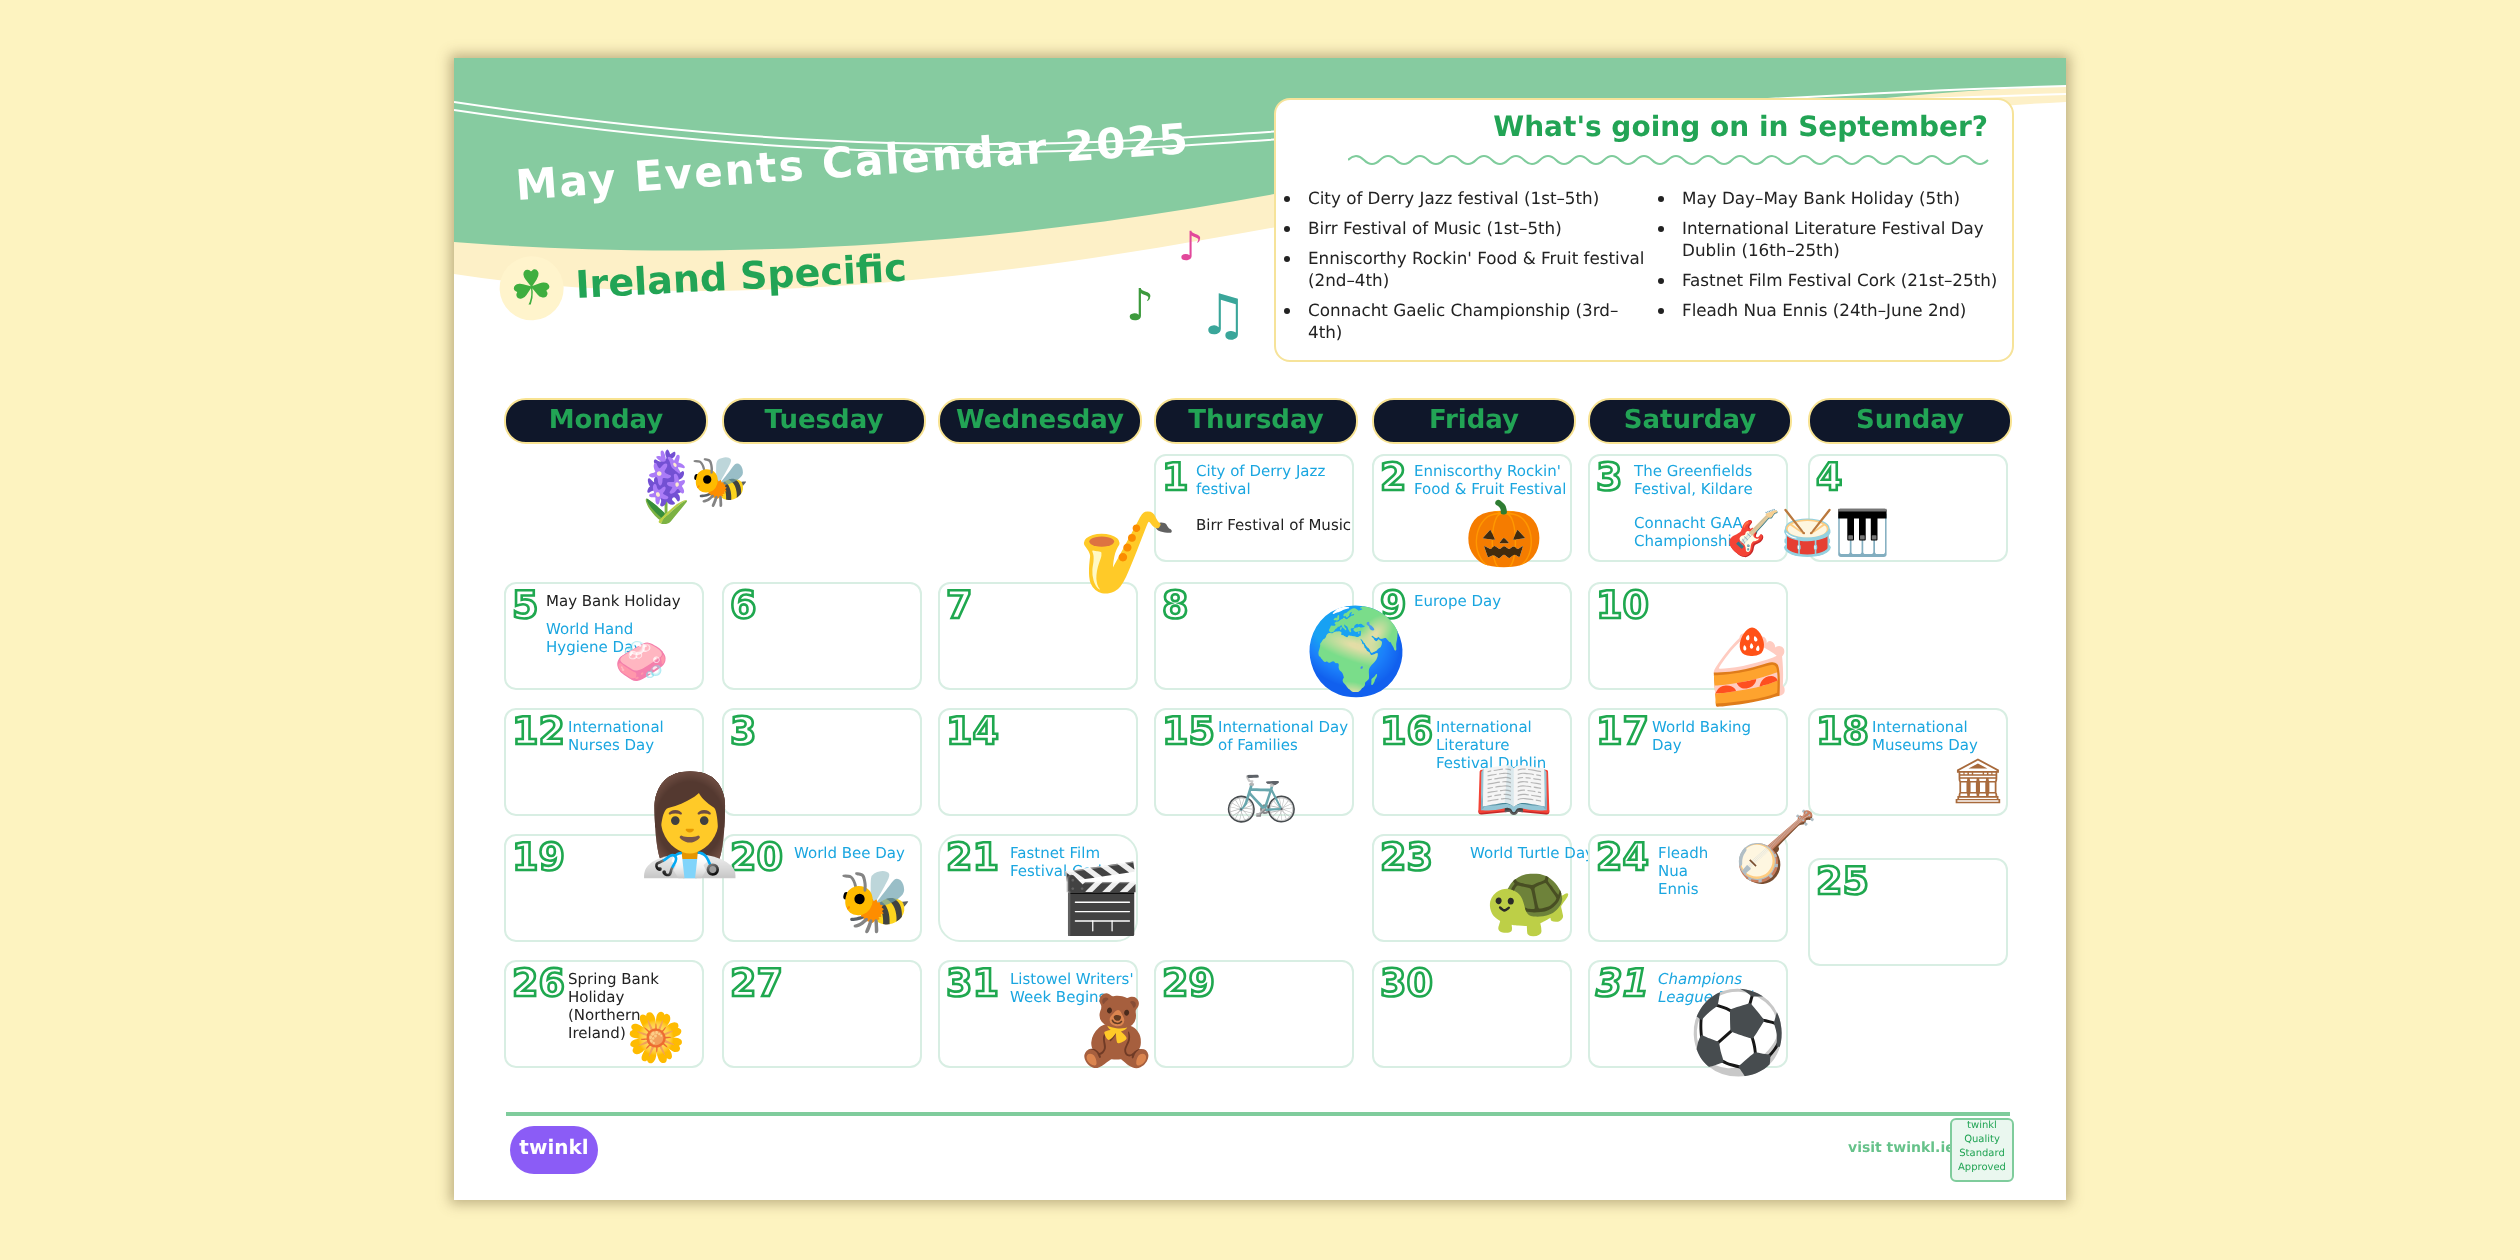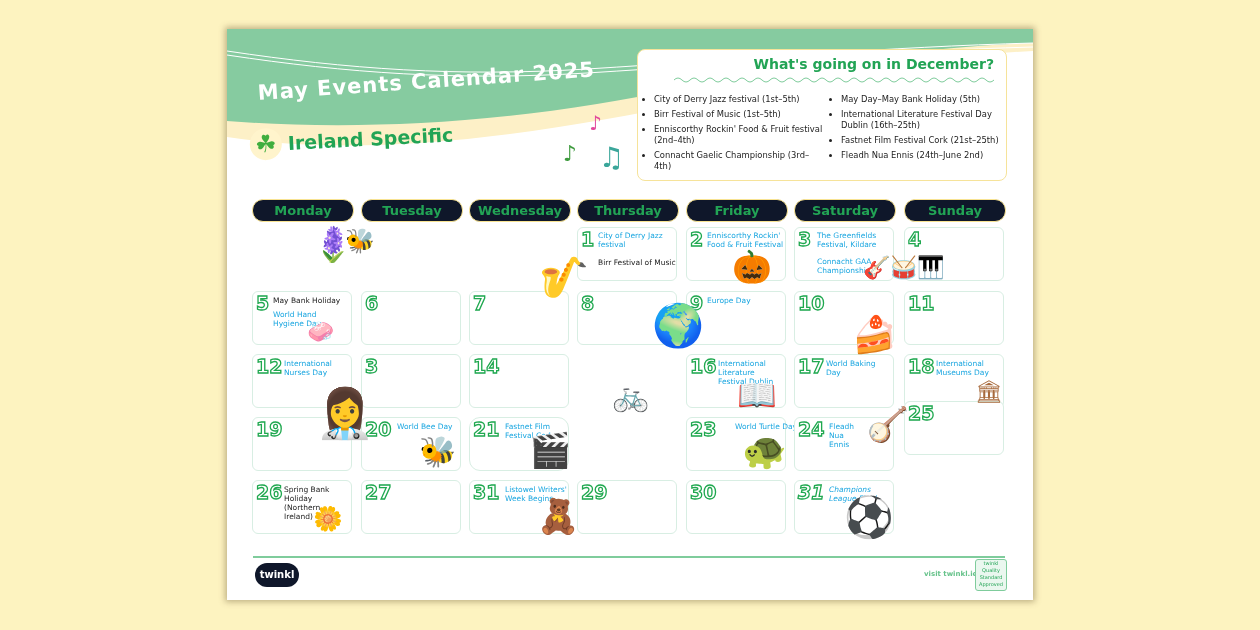"What's going on in December?" div.info-title { text: December -> September }
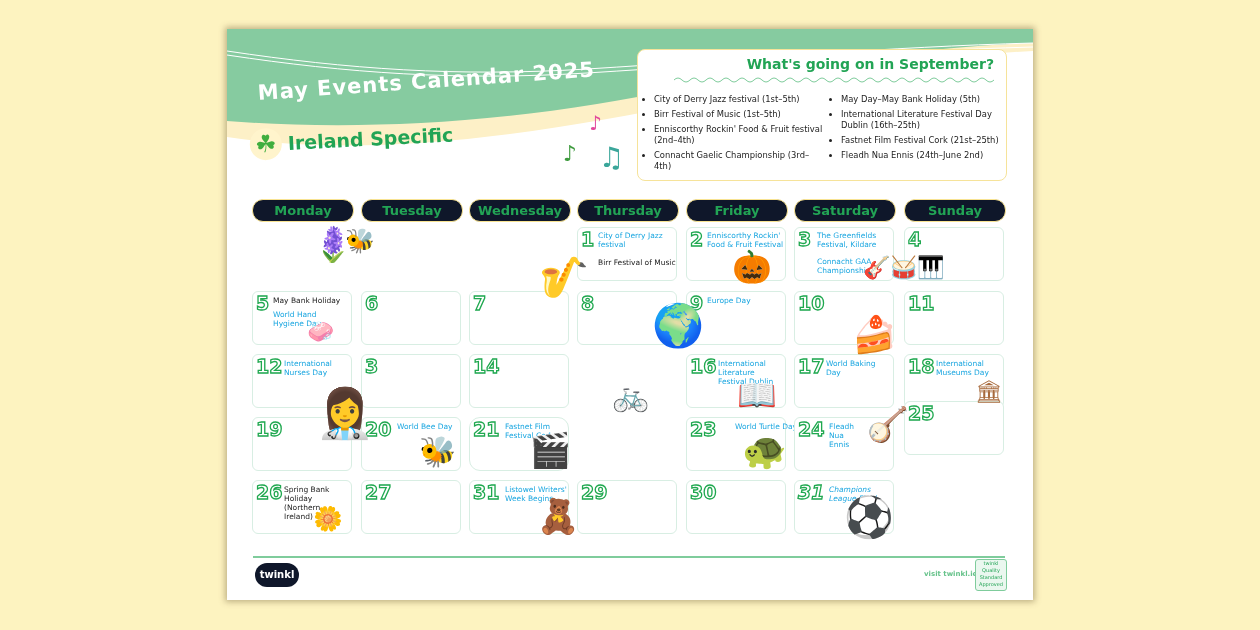"11" div.cell { html: <div> <span>11</span> </div> -> none }
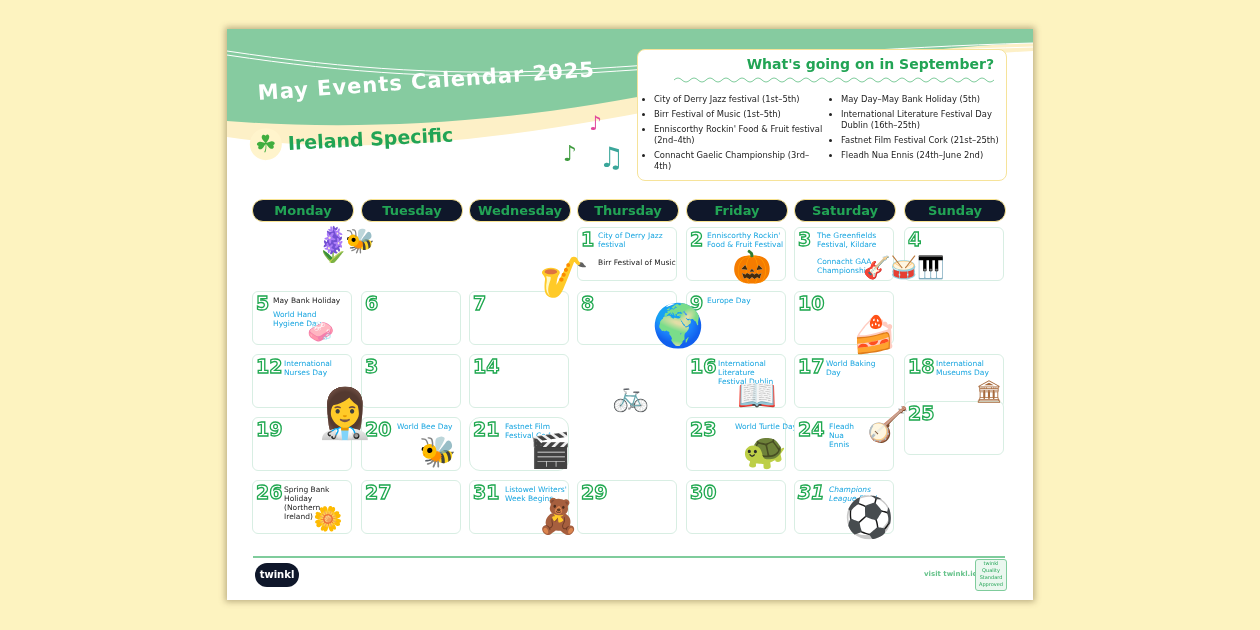"15" div.cell { html: none -> <div> <span>15</span> <span>International Day of Families</span> </div> }
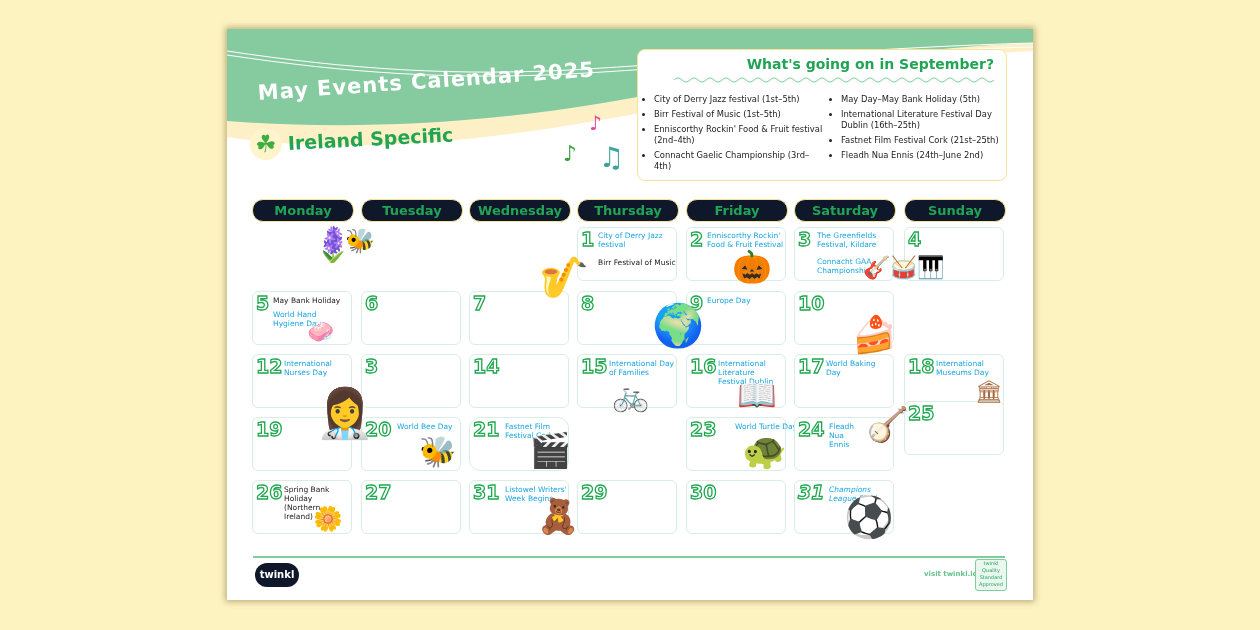"25" div.cell { top: 372px -> 400px }
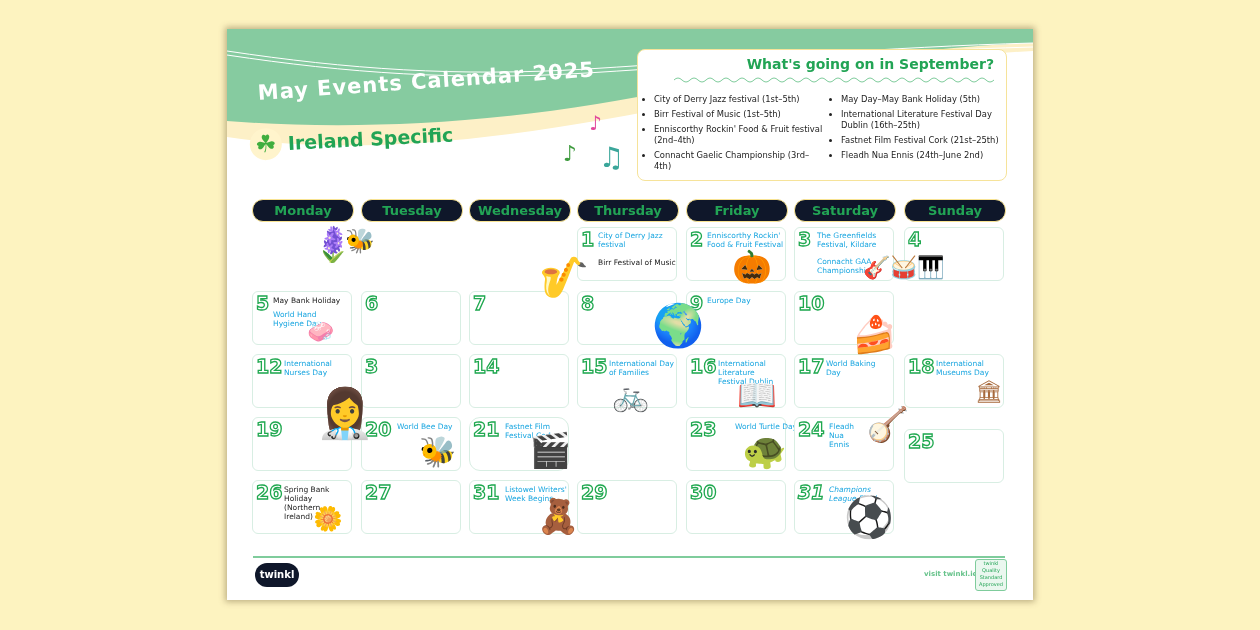"twinkl" .logo { background: #0f172a -> #8b5cf6 }
